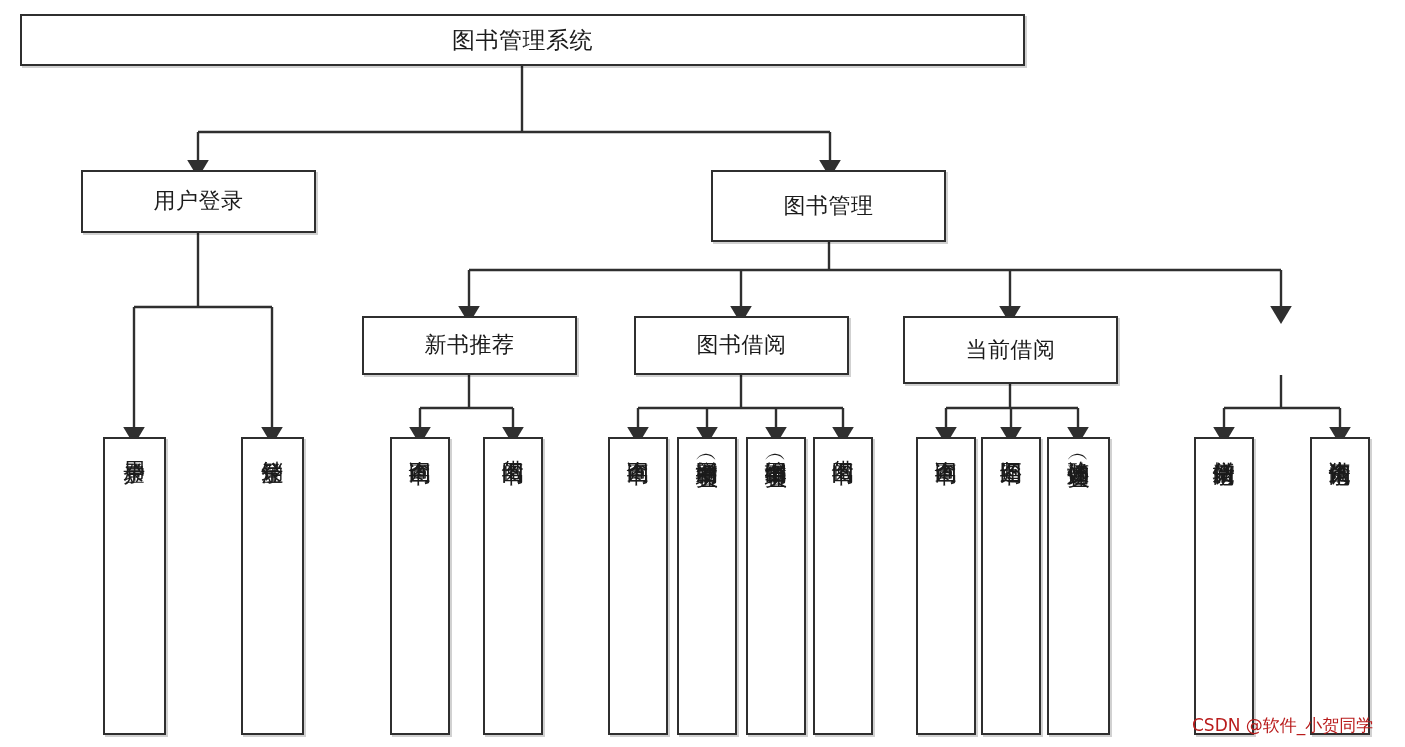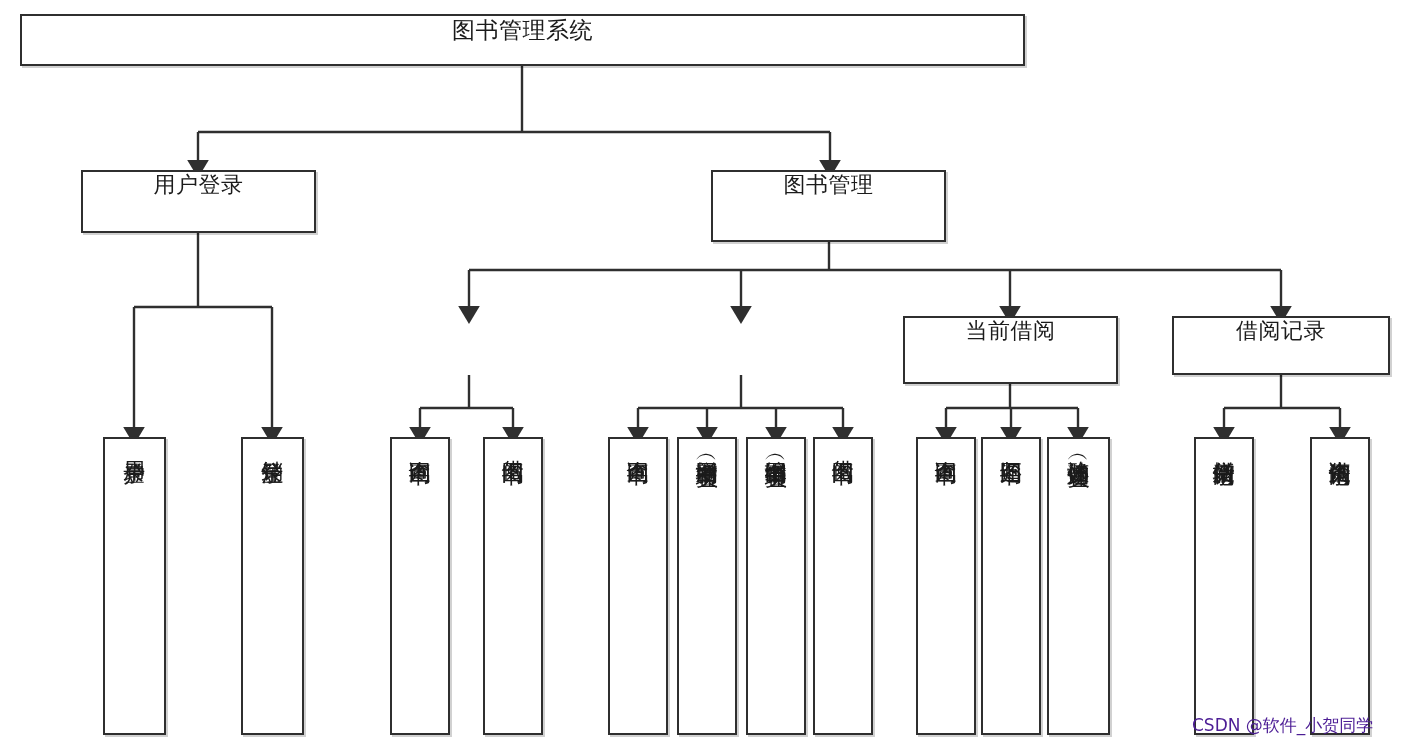"图书管理系统" .node { align-items: none -> center }
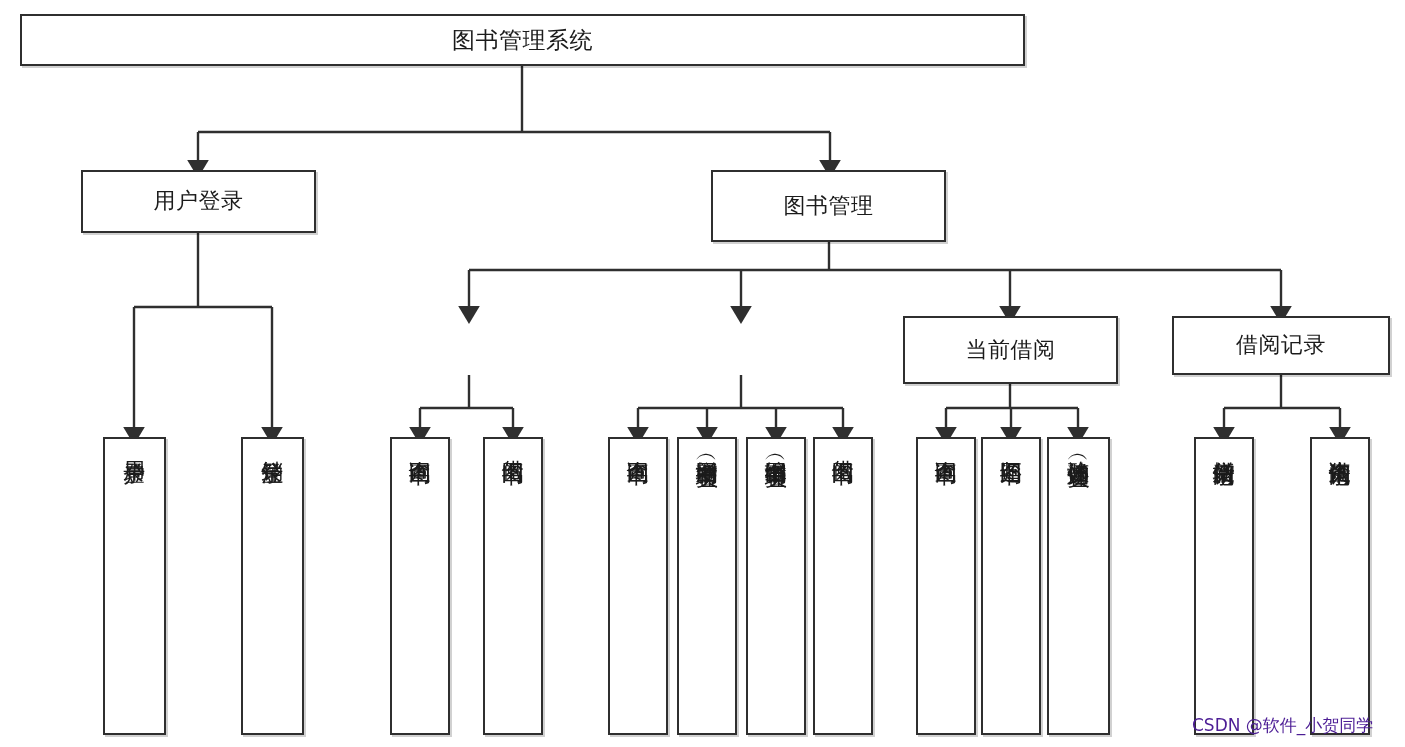"新书推荐" div.node { html: none -> <div> <span>新书推荐</span> </div> }
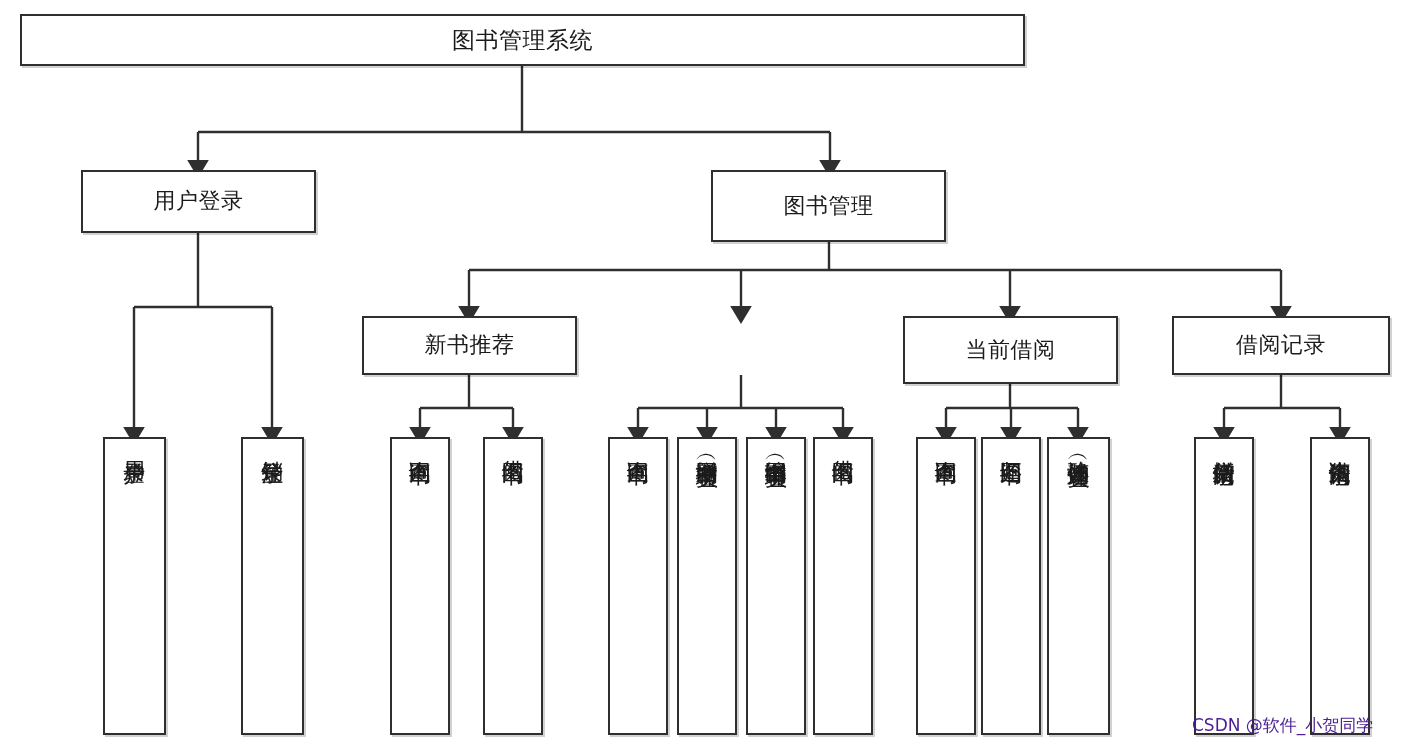"图书借阅" div.node { html: none -> <div> <span>图书借阅</span> </div> }
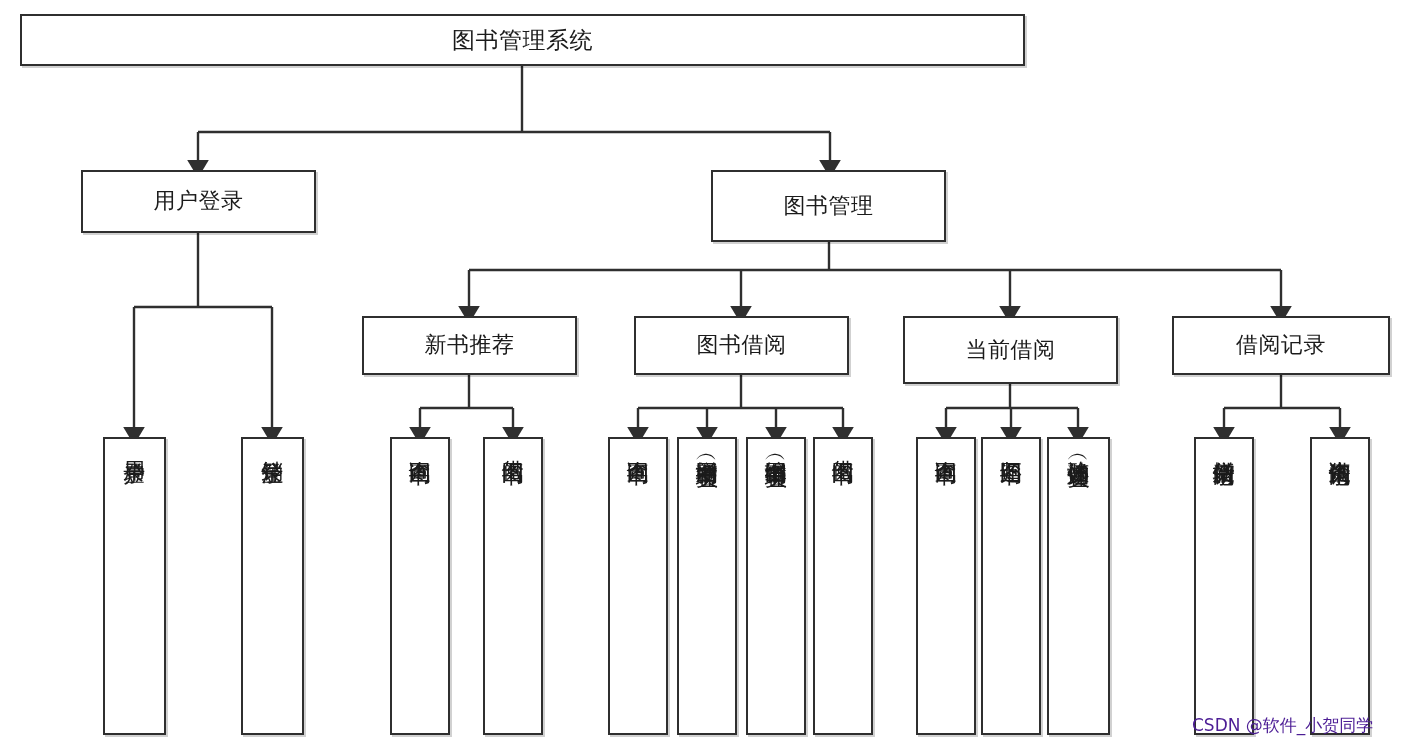"借阅记录" div.node { html: <div> <span>借阅记录</span> </div> -> none }
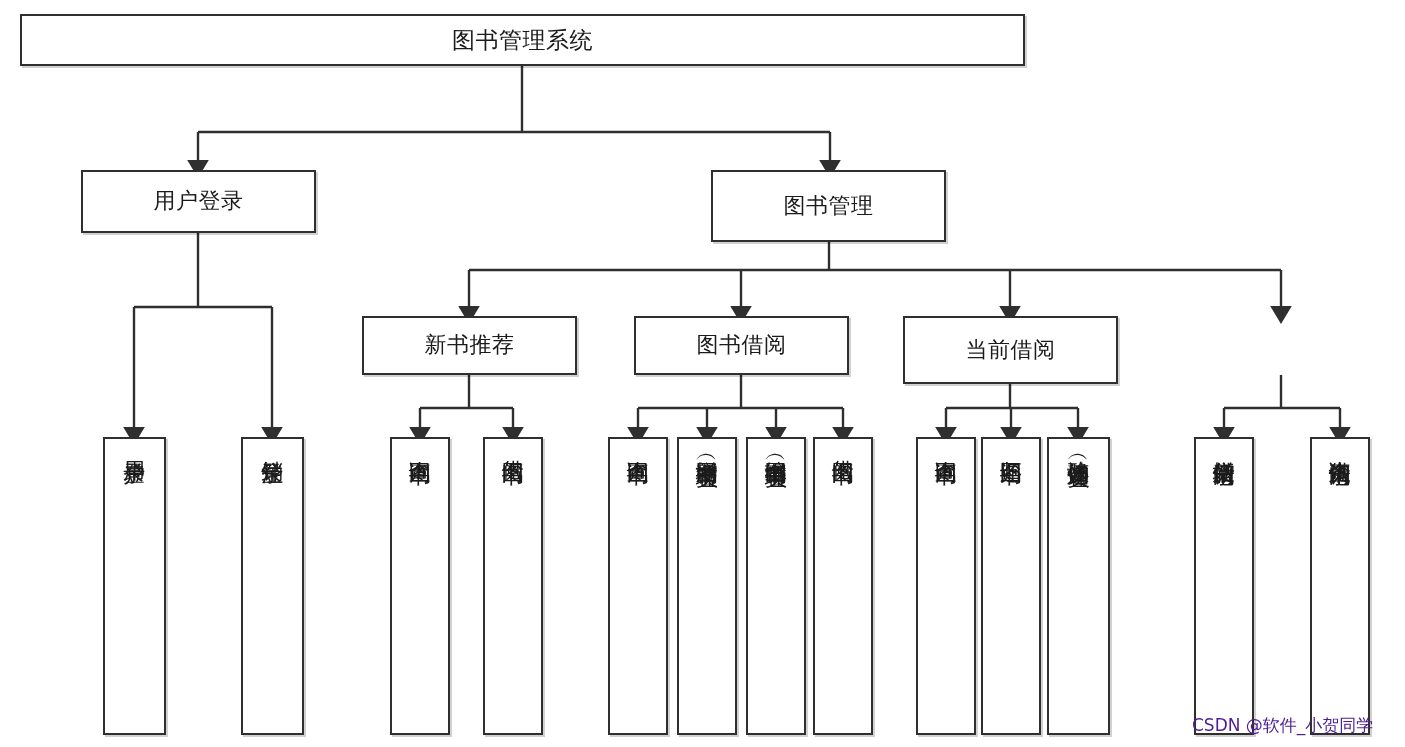"CSDN @软件_小贺同学" #watermark { color: #4c1d95 -> #b91c1c }
